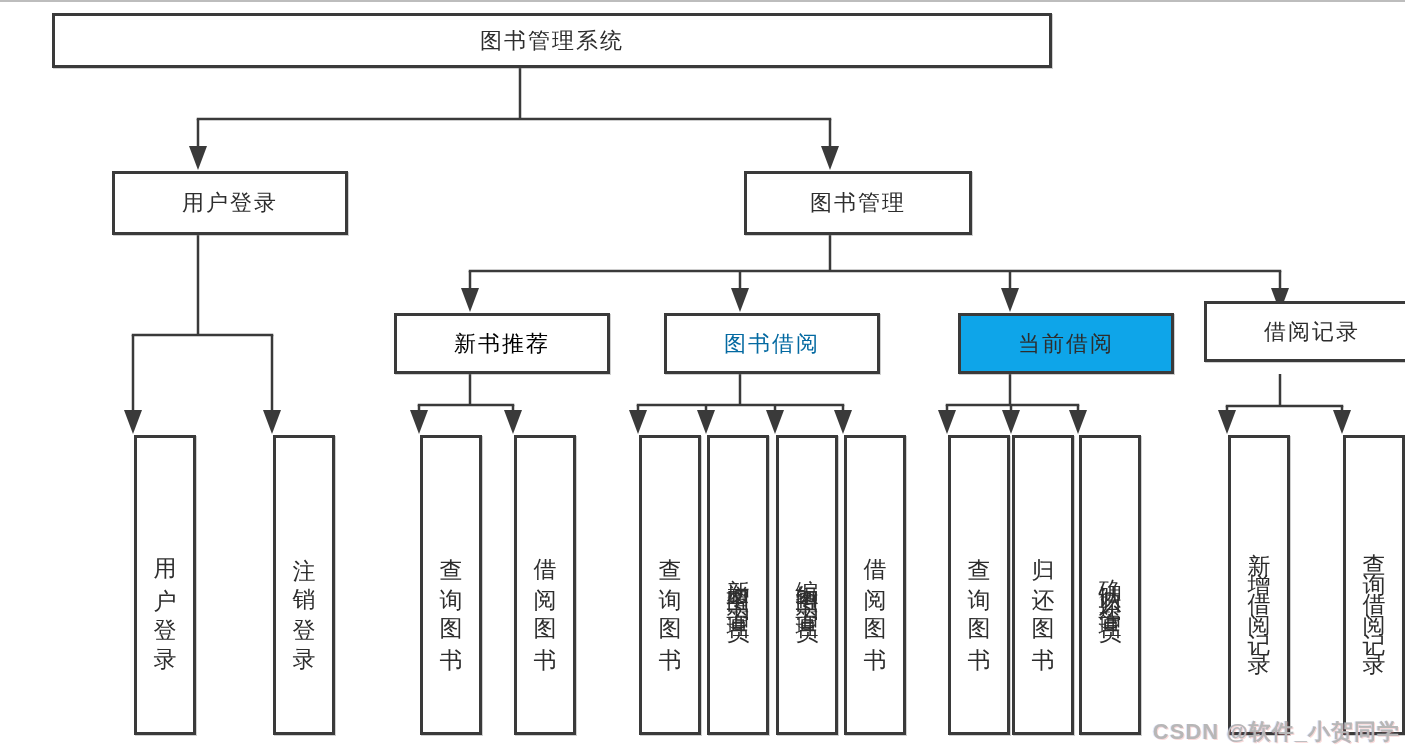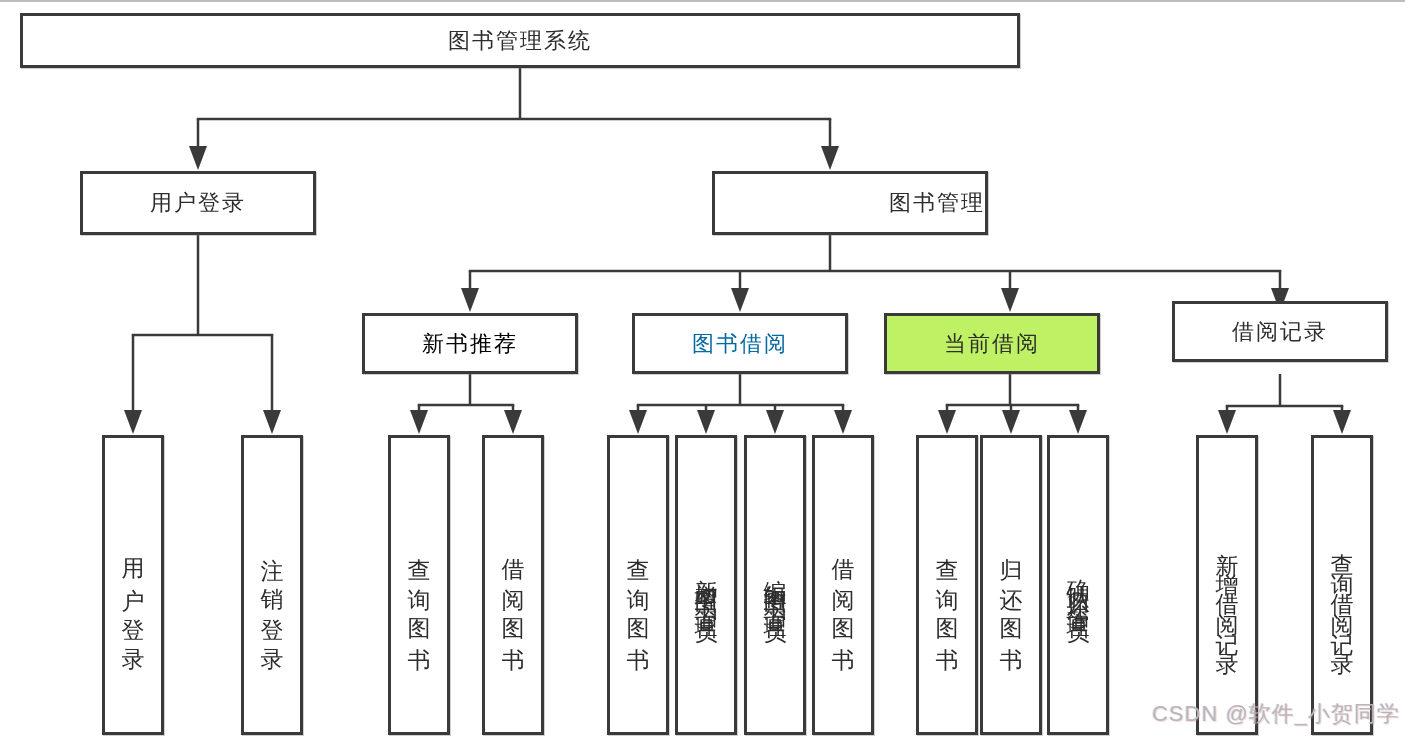"图书管理系统" .node { margin-left: none -> 32px }
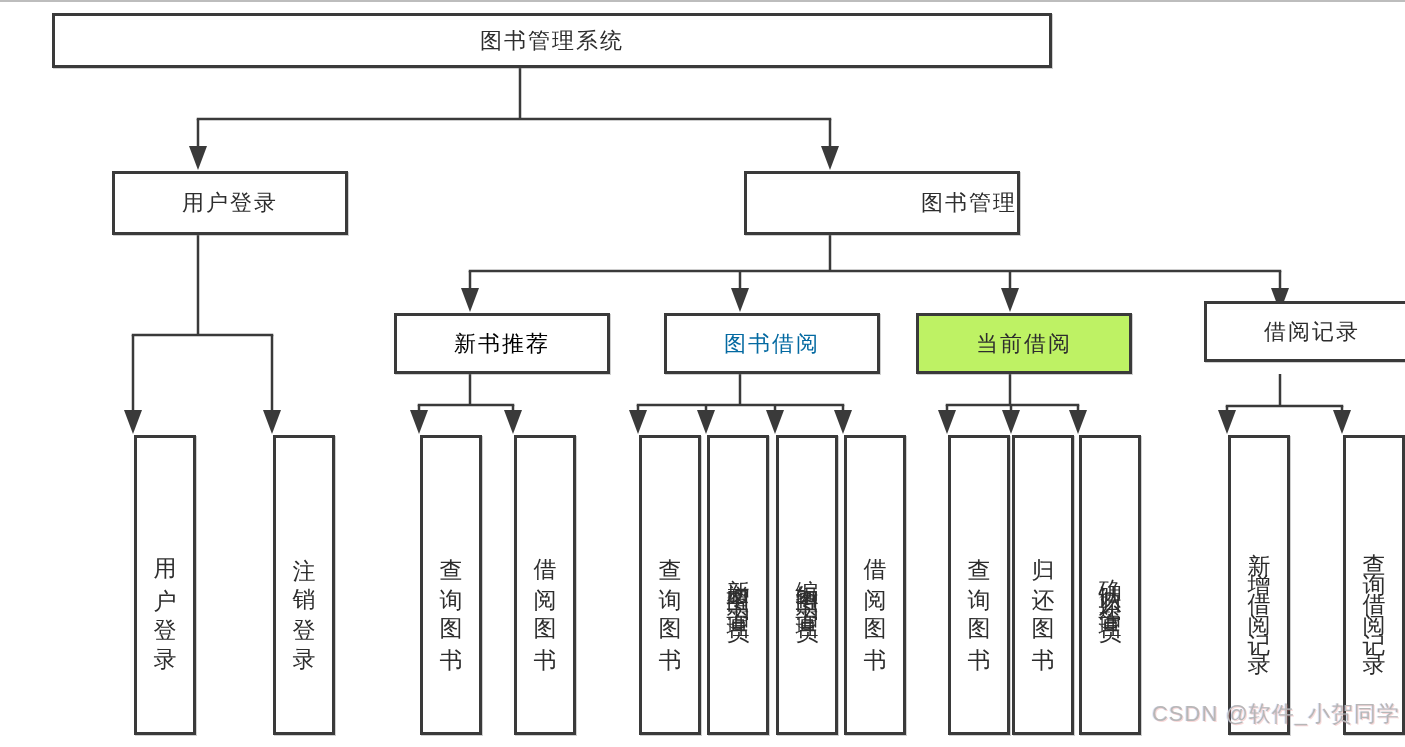"图书管理" div.node { justify-content: flex-end -> none; width: 276px -> 228px }
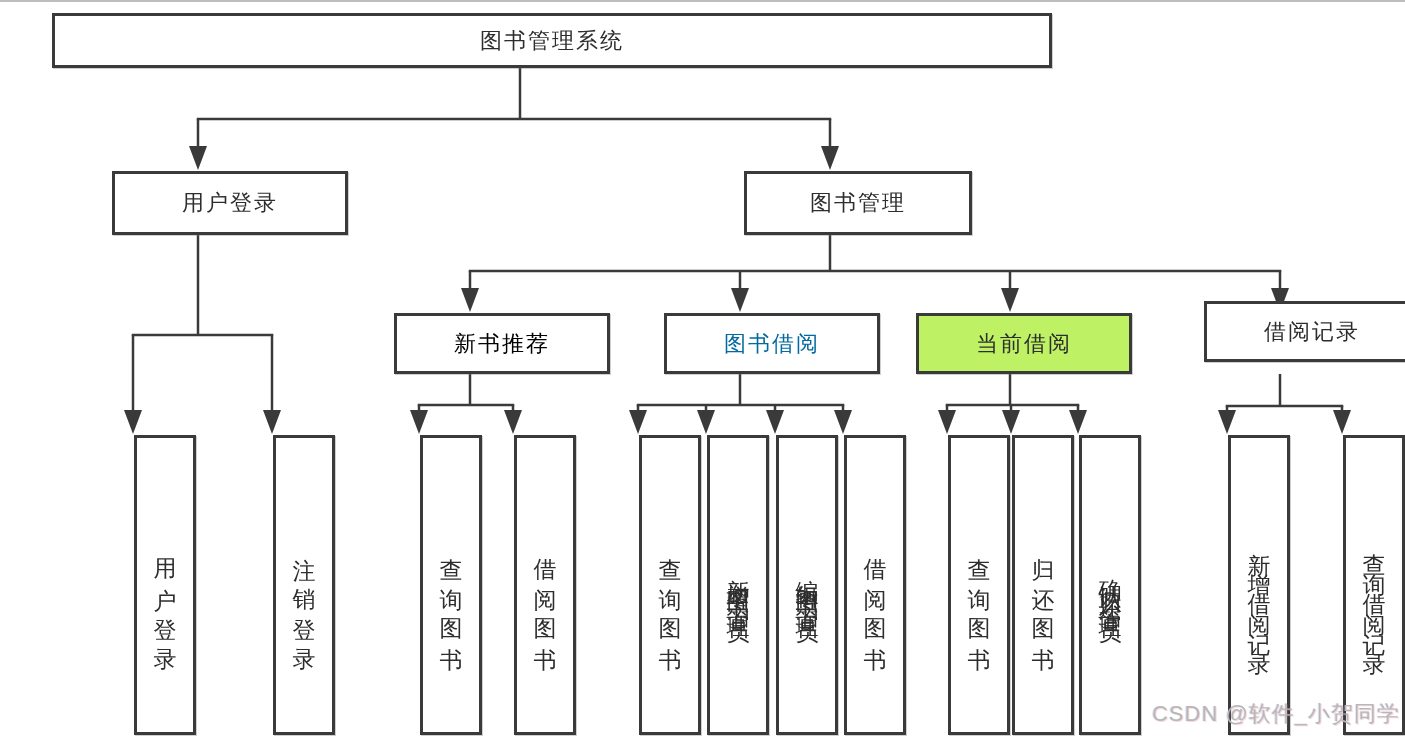"当前借阅" div.node { background: #bef264 -> #0ea5e9; left: 884px -> 926px }
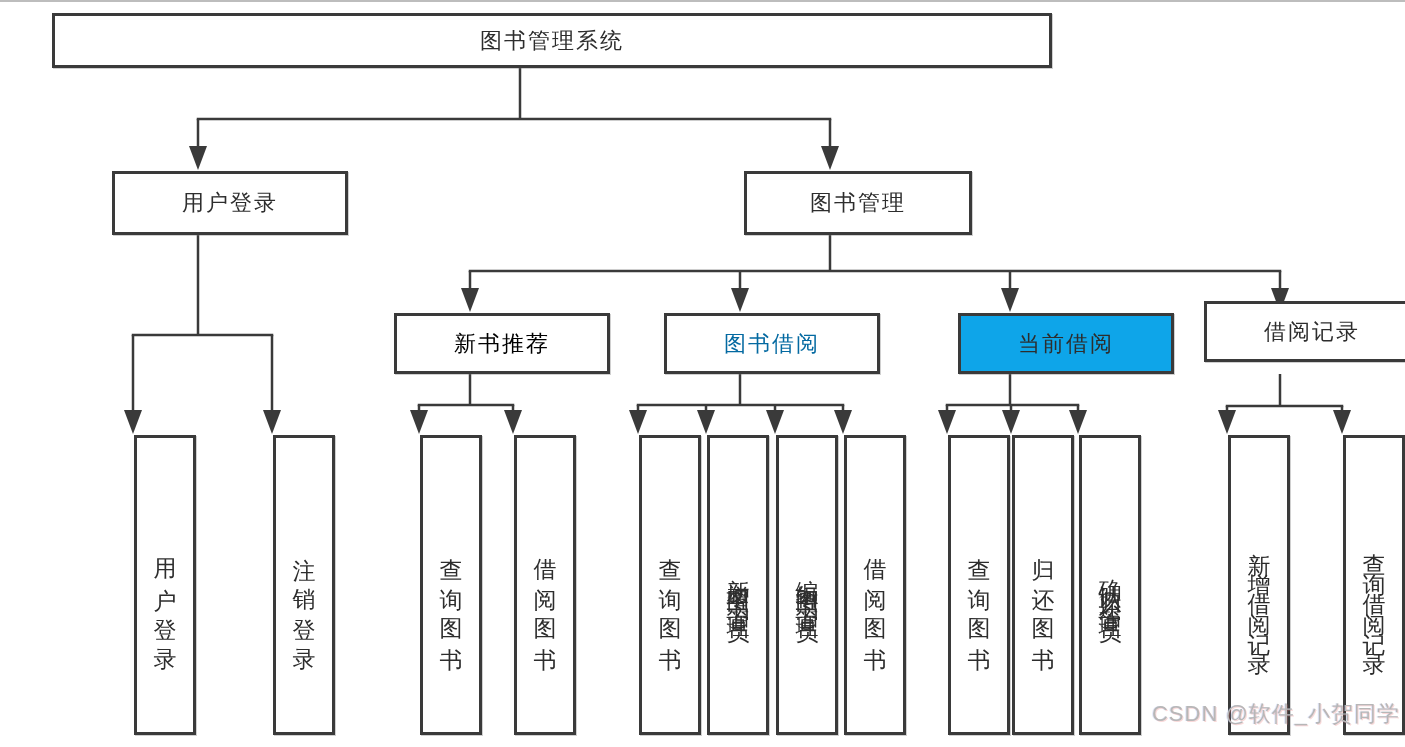"CSDN @软件_小贺同学" .watermark { bottom: 18px -> 0; font-weight: none -> bold }
